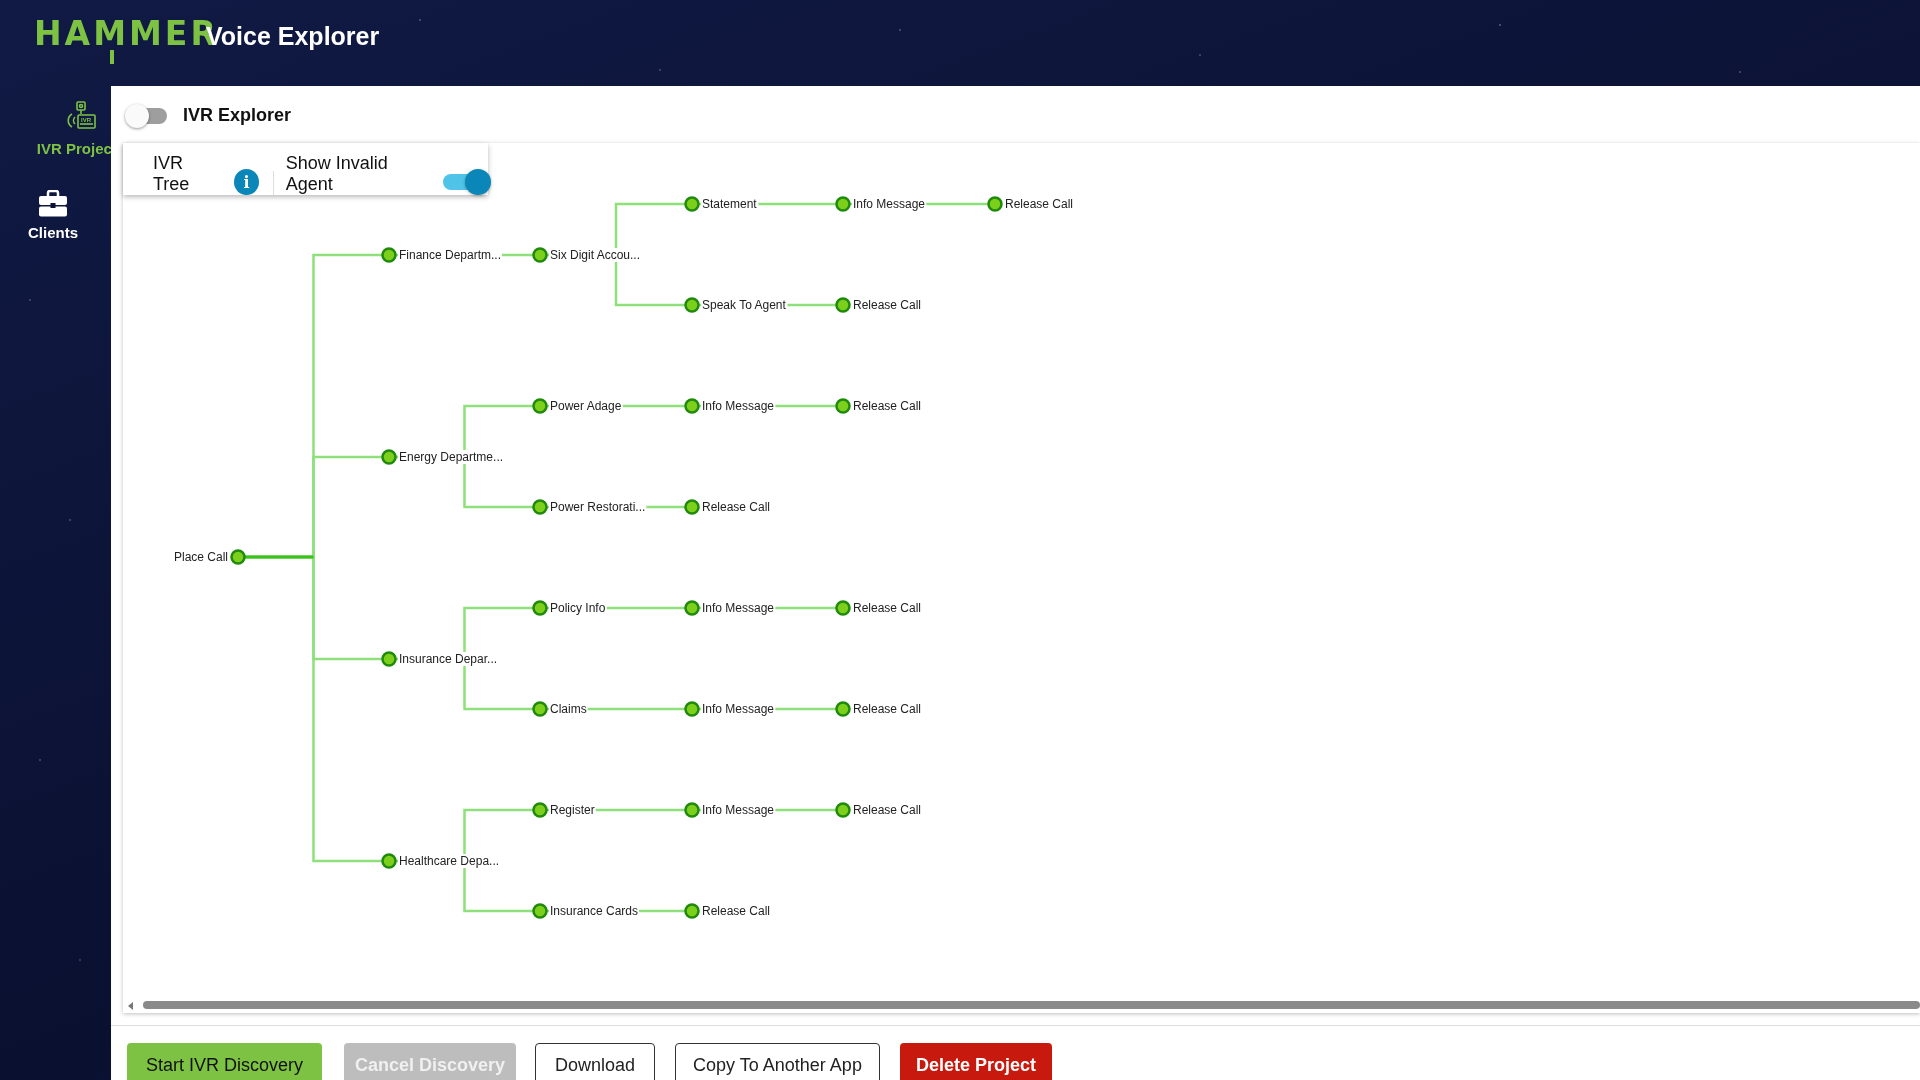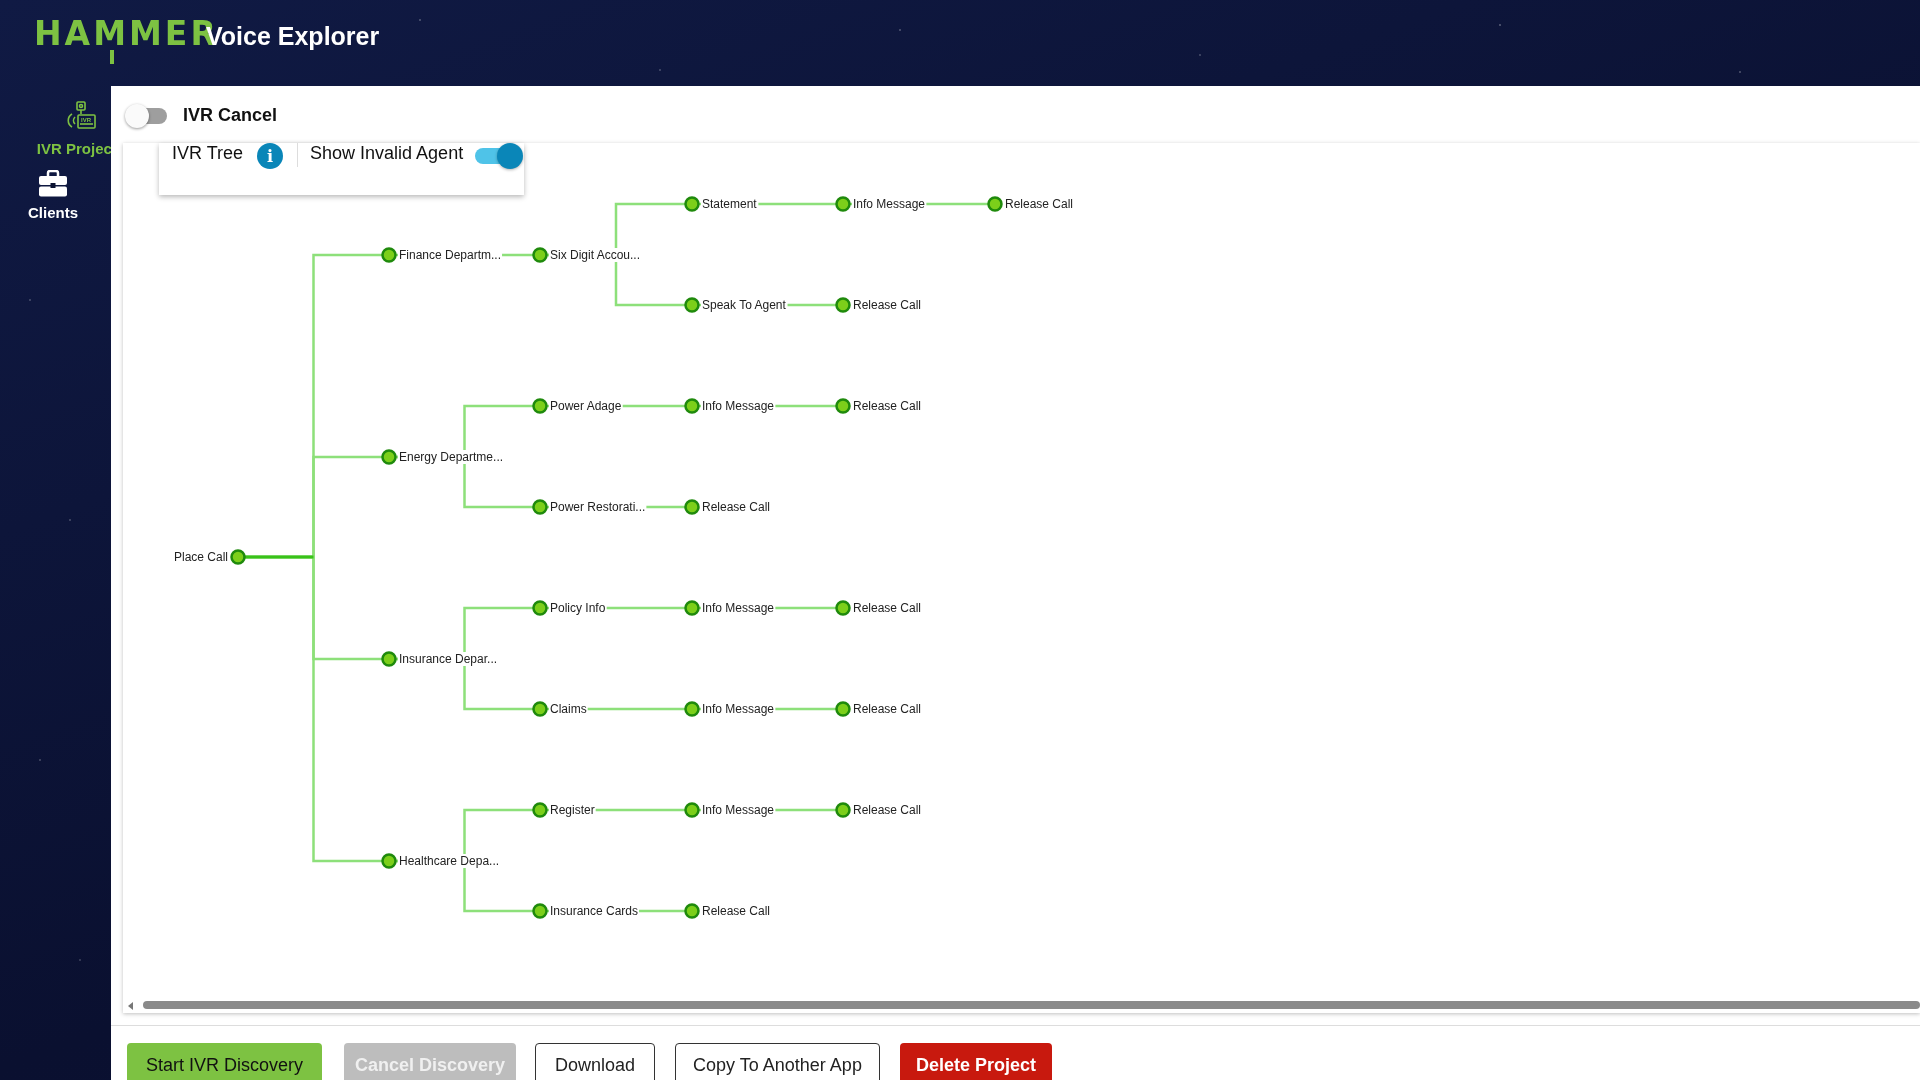"IVR Cancel" span.details-label { text: Cancel -> Explorer }
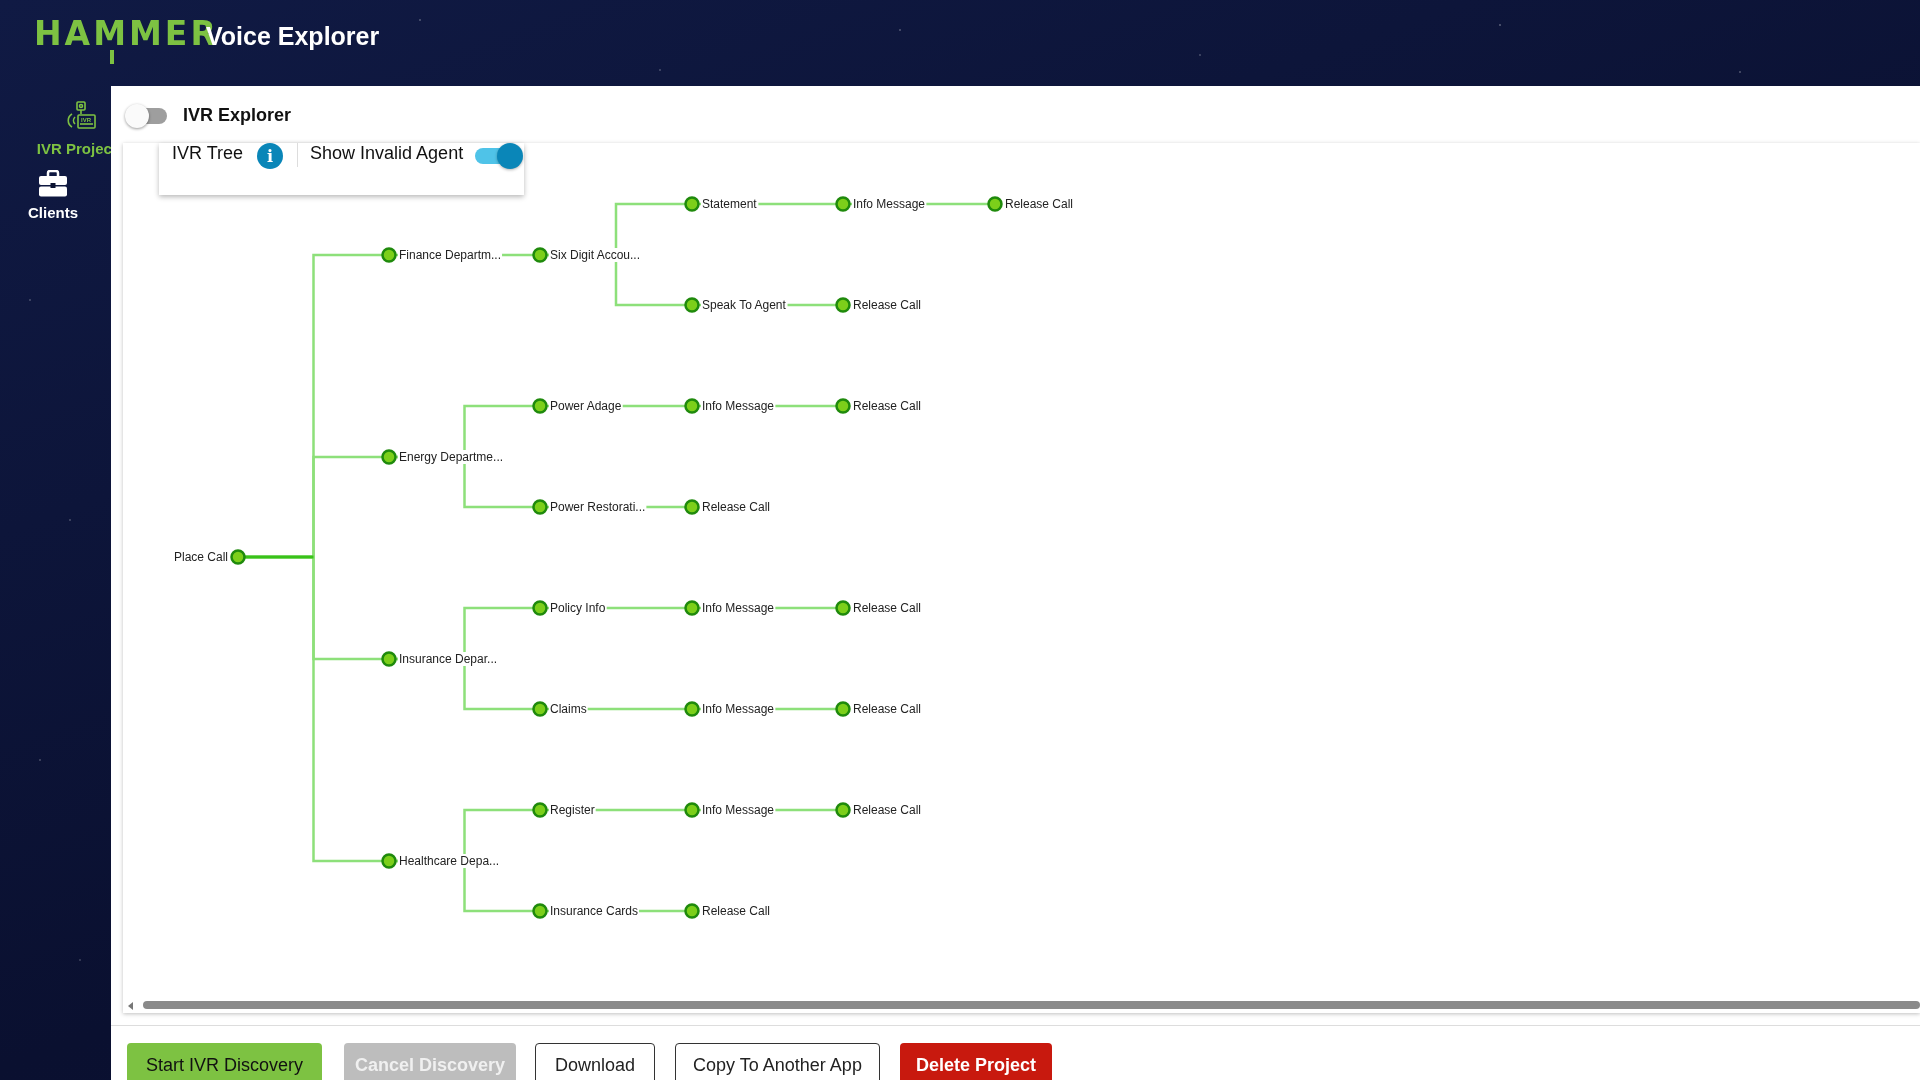"IVR Tree" .toolbar-card { align-items: flex-start -> flex-end; margin-left: 36px -> none; padding-left: 13px -> 30px }
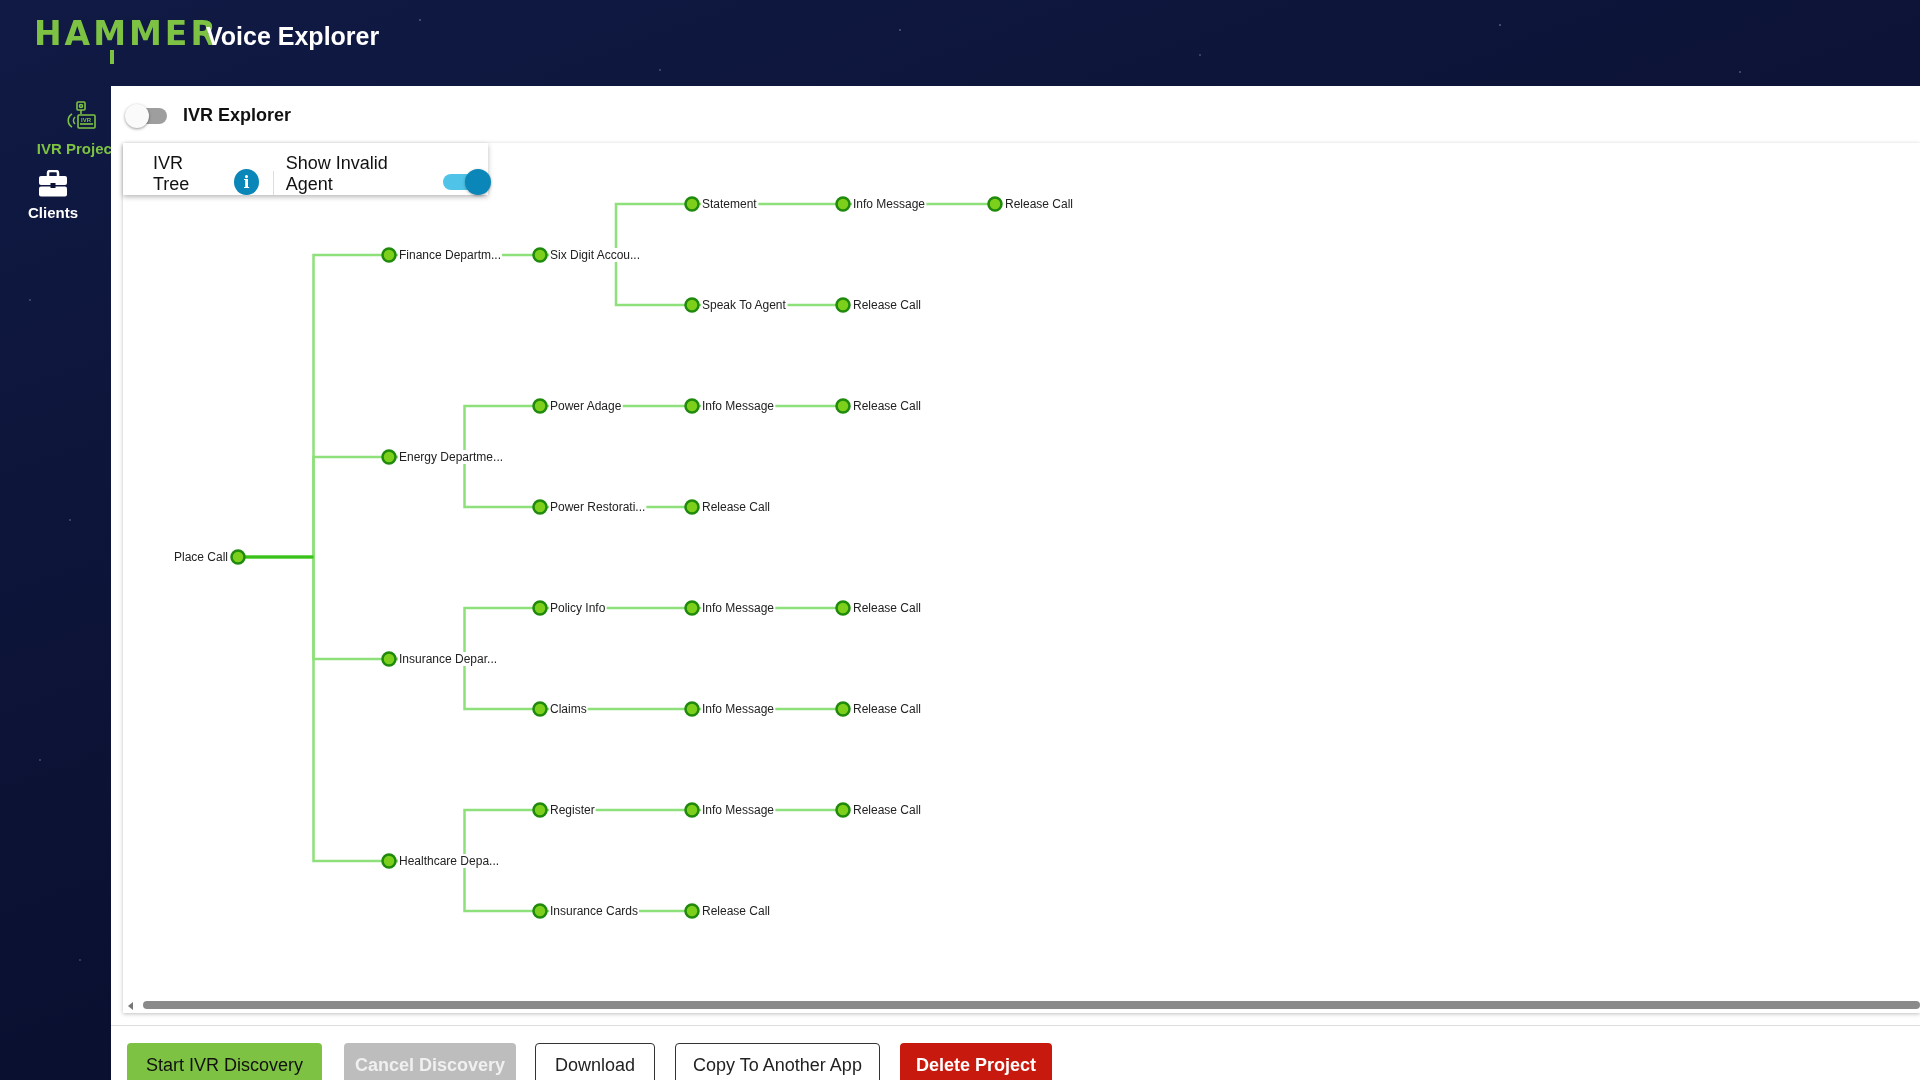"Clients" div.side-item { top: 84px -> 104px }
